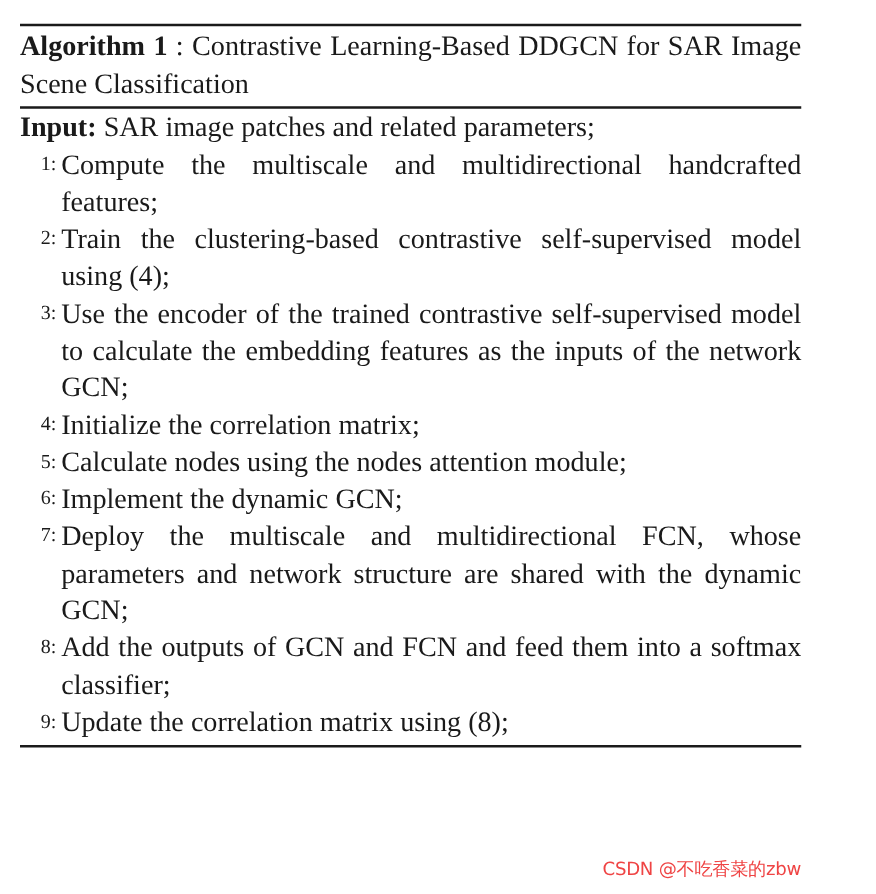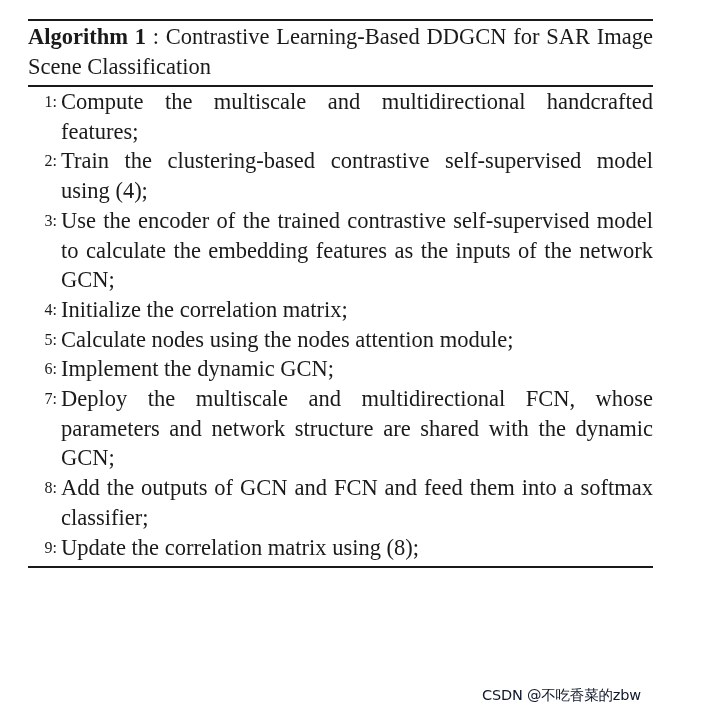"Algorithm 1 : Contrastive Learning-Based" .algo { left: 28px -> 16px }
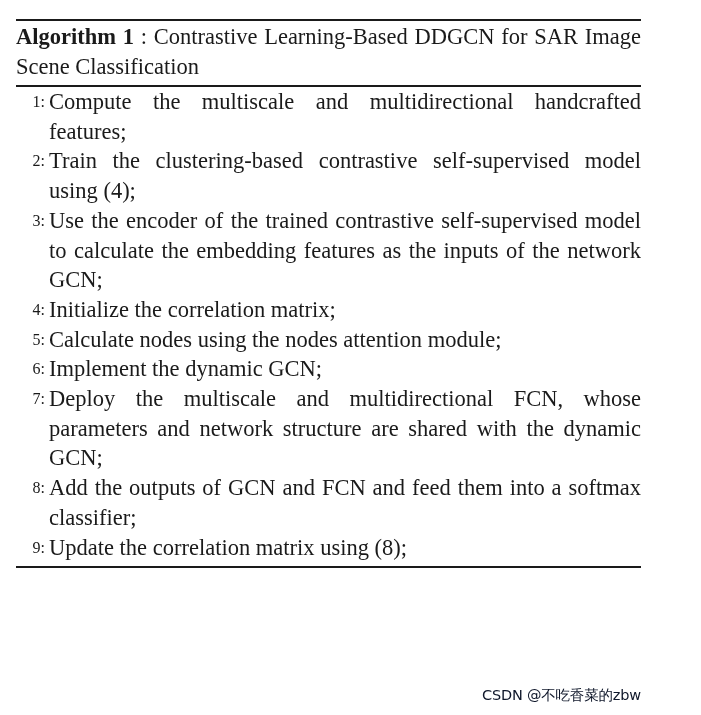"Input: SAR image patches and" div.io { html: none -> <div> <b>Input:</b><span> SAR image patches and related parameters;</span> </div> }
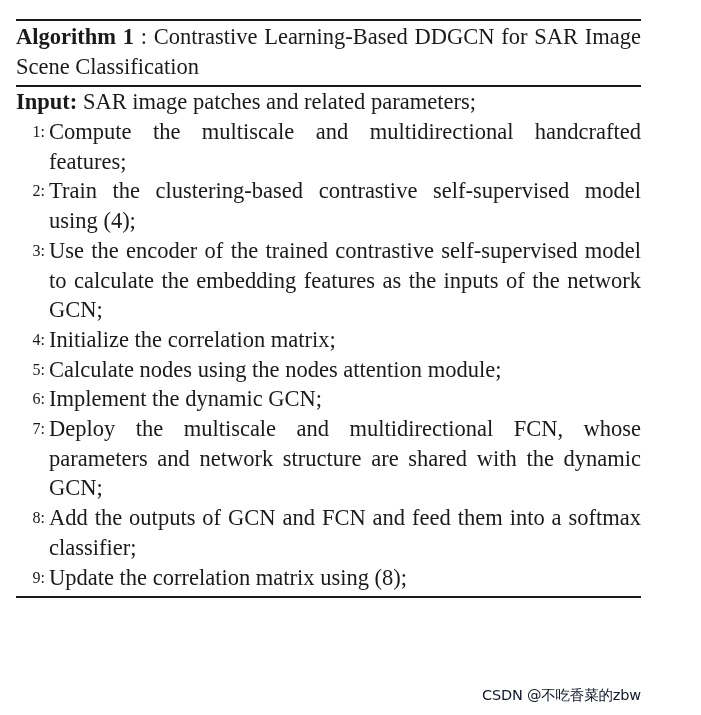"CSDN @不吃香菜的zbw" .watermark { color: #0f172a -> #ef4444 }
